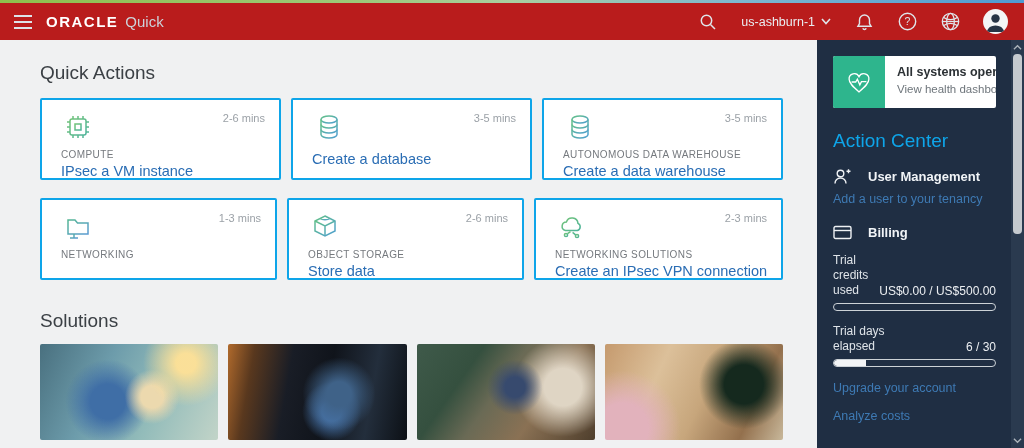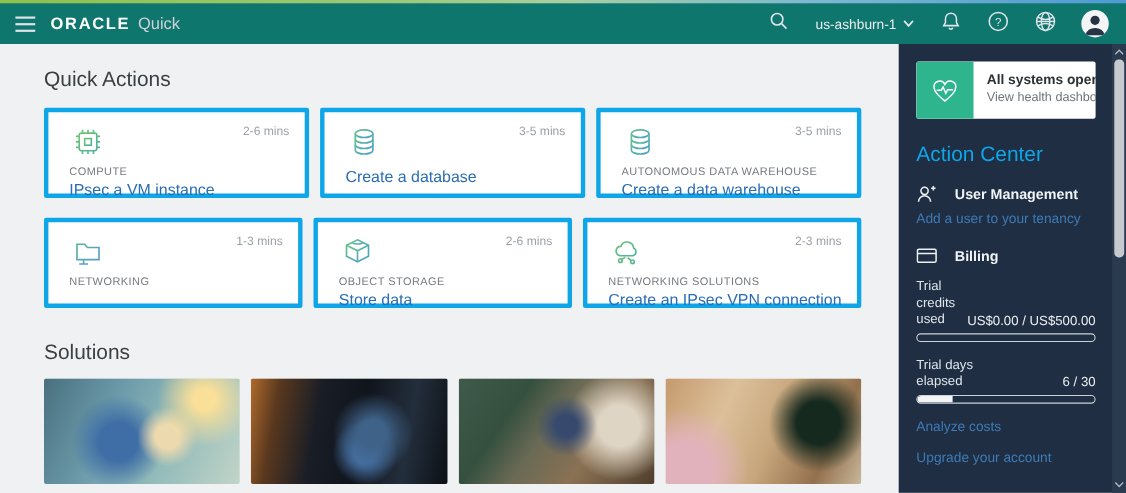"ORACLE" .topbar { background: #0f766e -> #b91c1c }
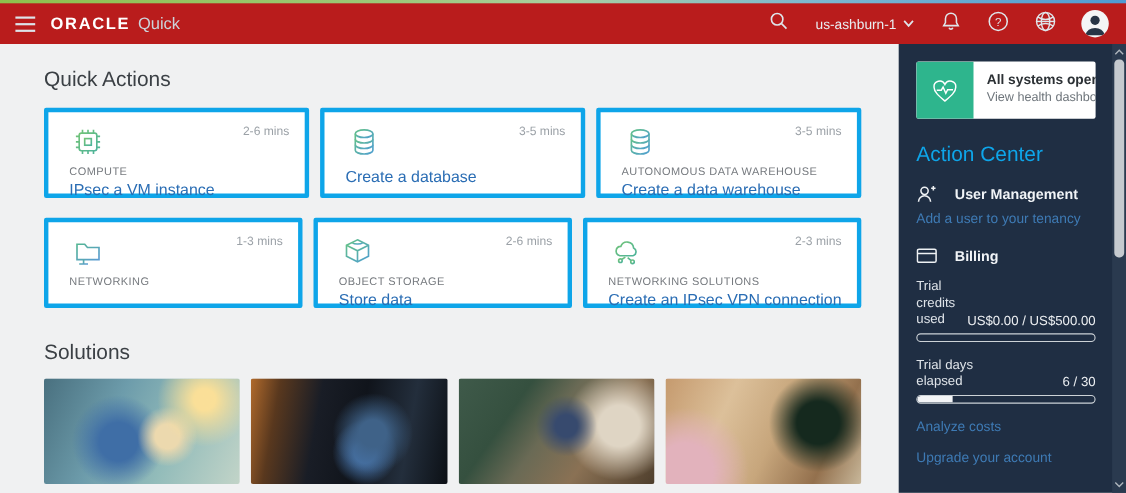"us-ashburn-1" .topbar-right { align-items: none -> center }
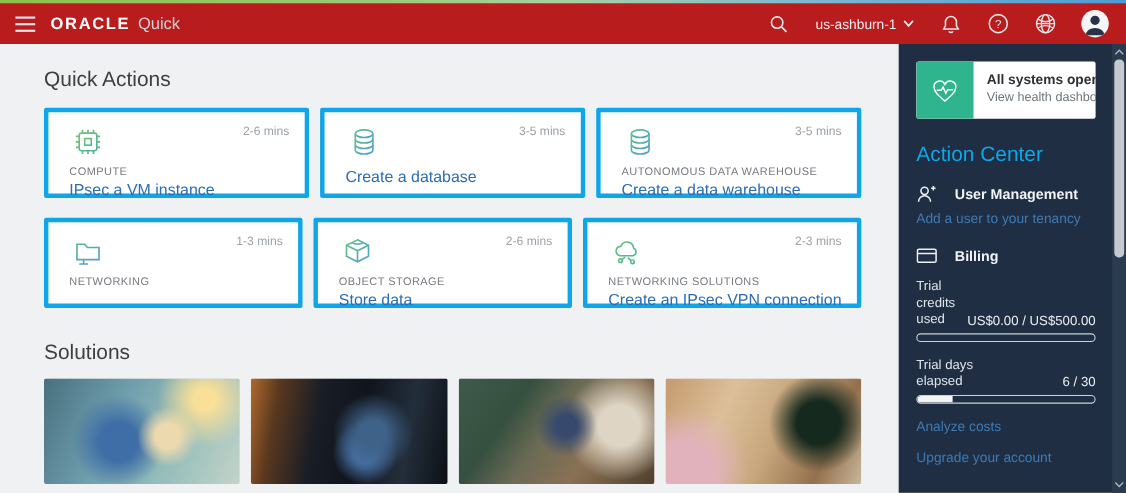"2-6 mins" .qa-card { border: 4px solid #0ea5e9 -> 2px solid #0ea5e9 }
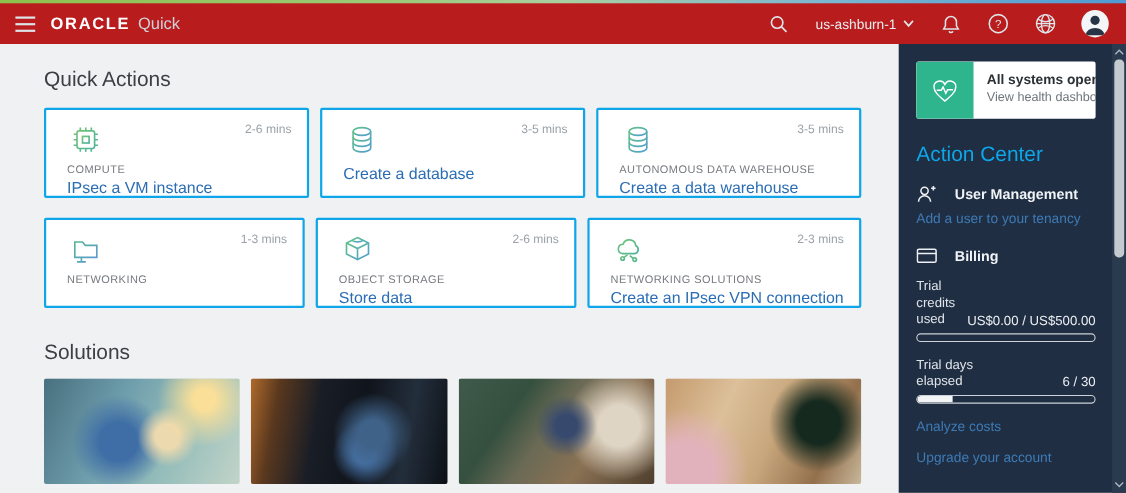"Analyze costs" a.side-link { order: before "Upgrade your account" -> after "Upgrade your account" }
